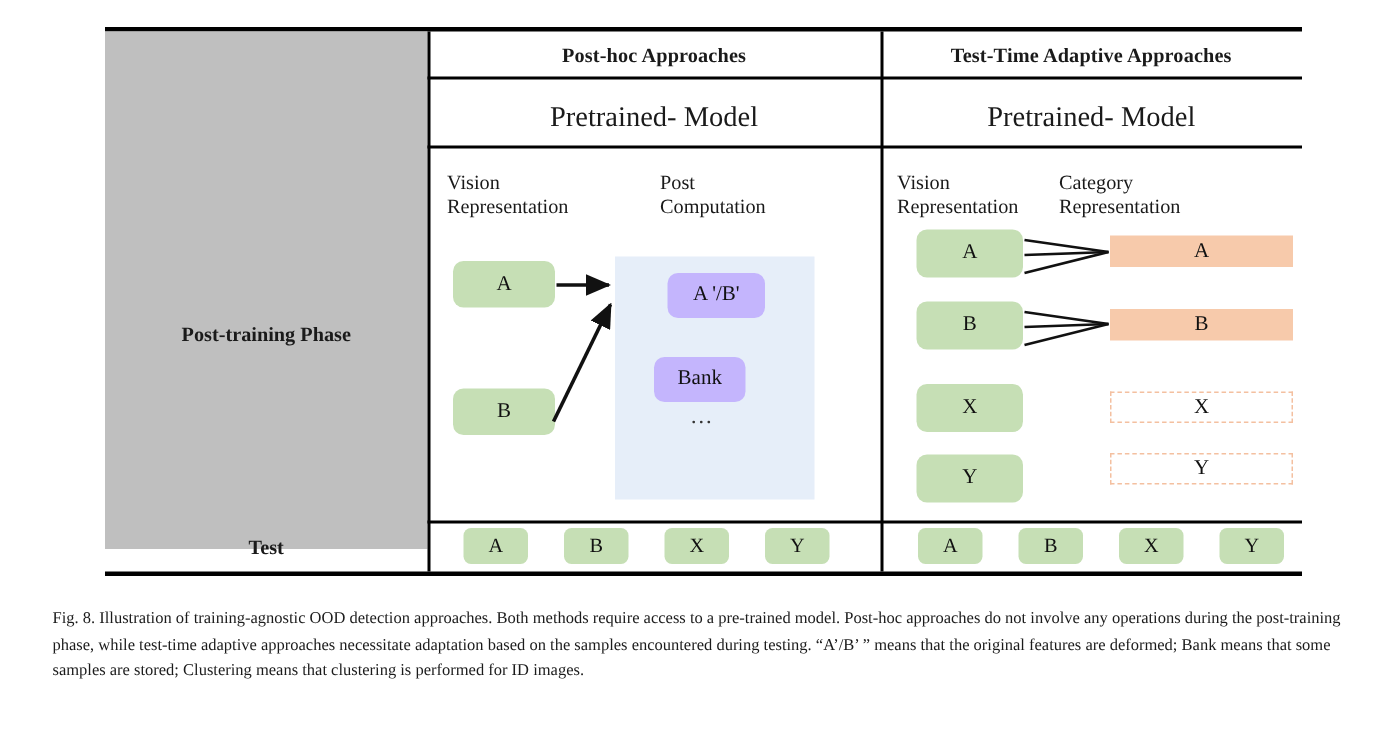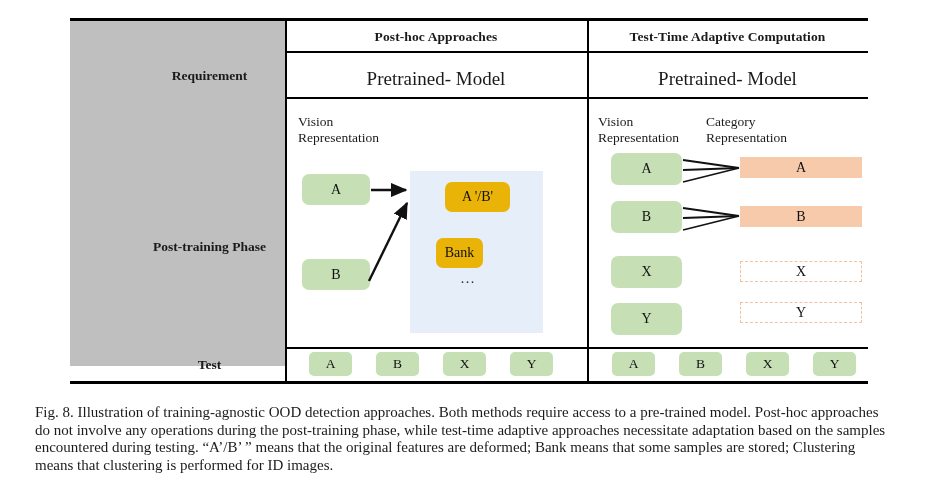"Post-hoc Approaches" .fig-table { padding-left: 32px -> none }
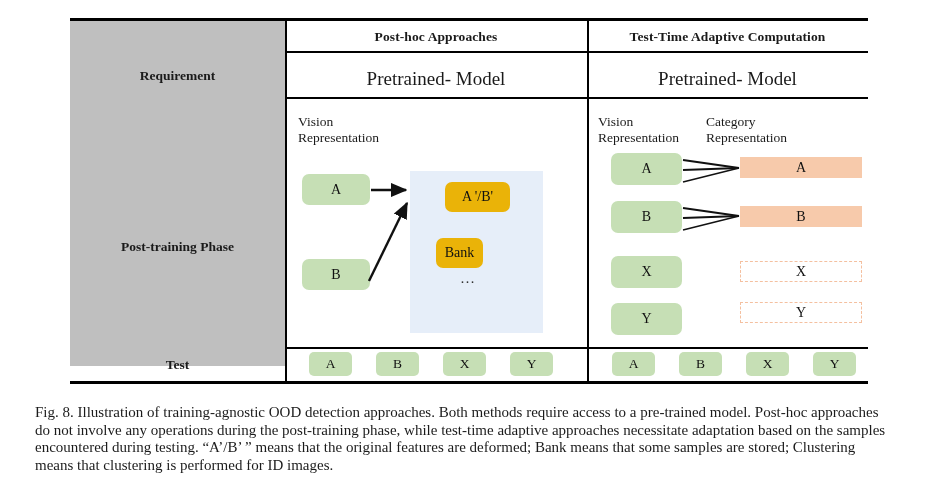"Test-Time Adaptive Computation" div.cell { text: Computation -> Approaches }
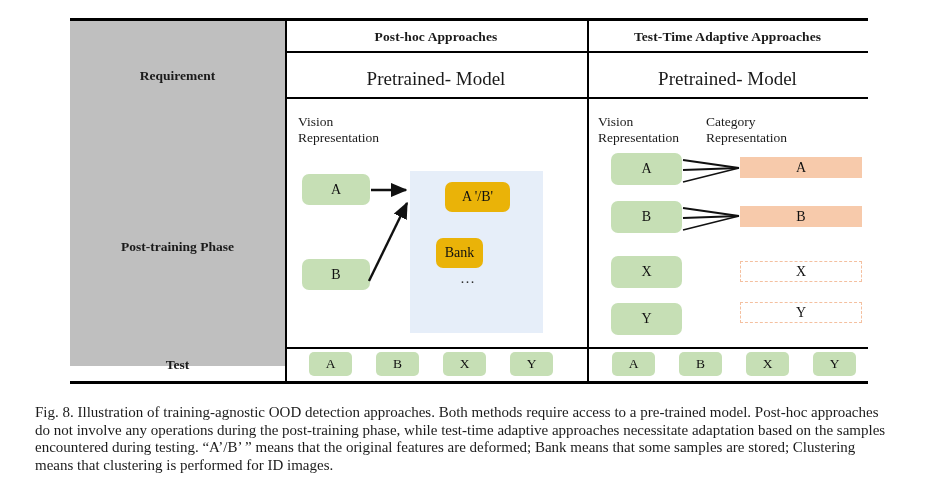"Requirement" div.row-label { html: <div>Requirement</div> -> none }
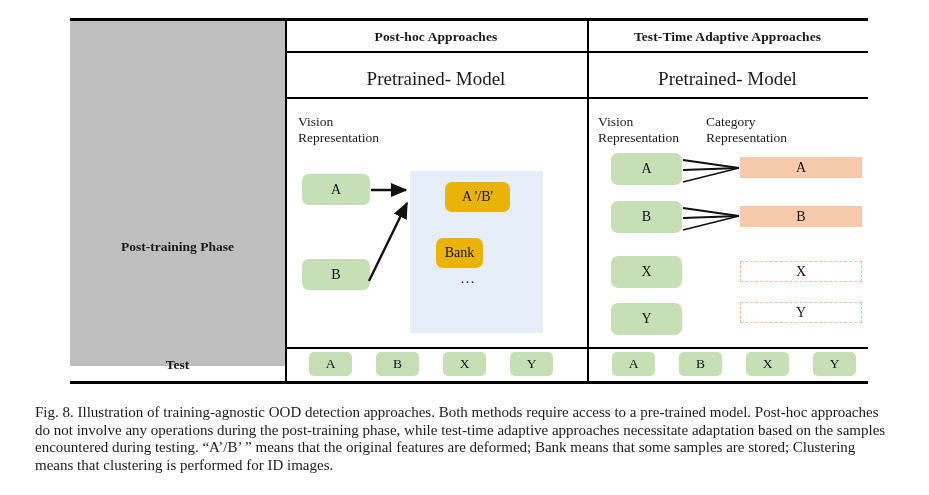"Post" div.col-title { html: none -> <div> <div>Post</div> <div>Computation</div> </div> }
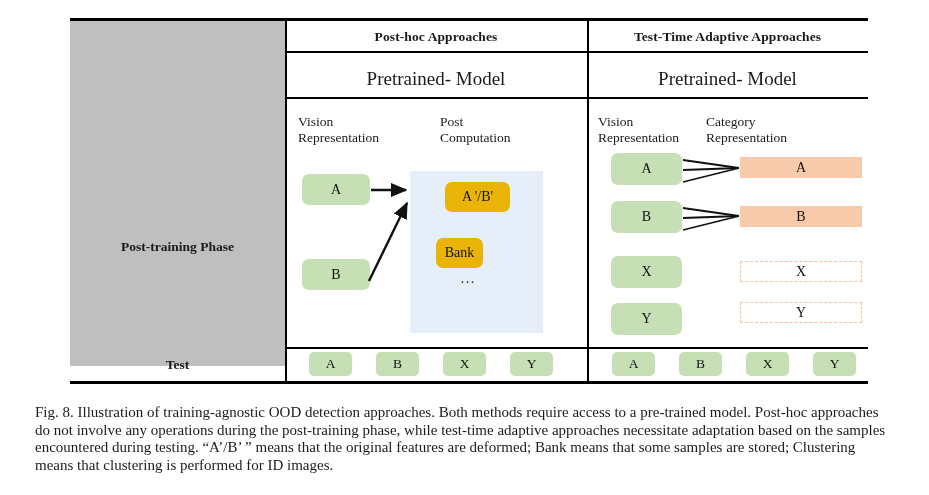"A '/B'" .ybox { background: #eab308 -> #c4b5fd }
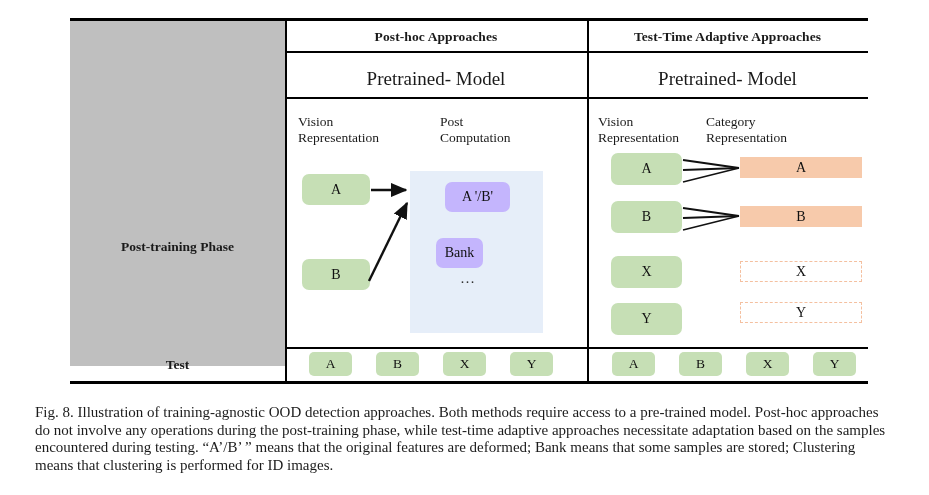"Post-training Phase" div.row-label { margin-top: 24px -> none }
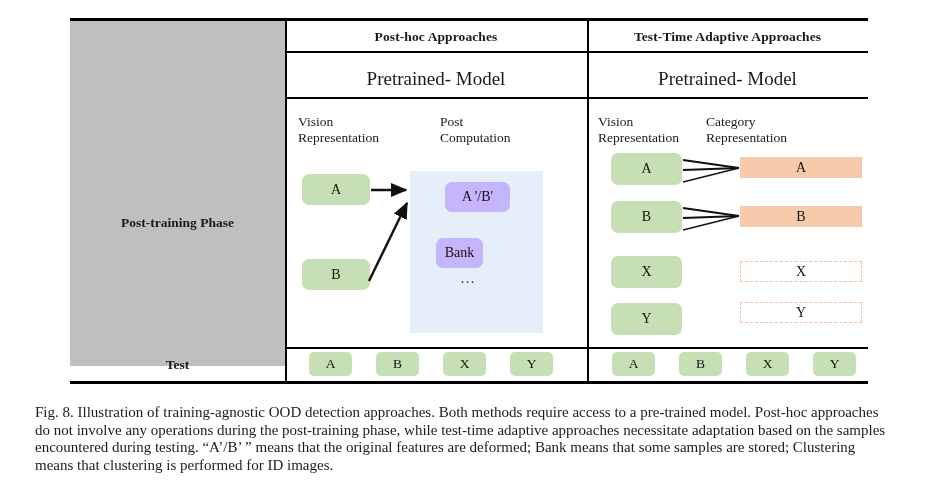"Bank" div.ybox { width: 47px -> 61px }
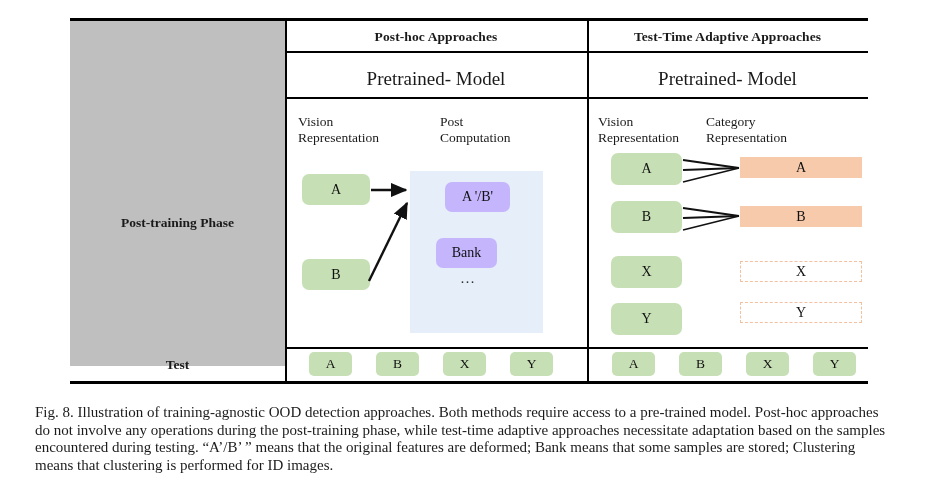"Fig. 8. Illustration of" .caption { font-size: 15px -> 11px }
